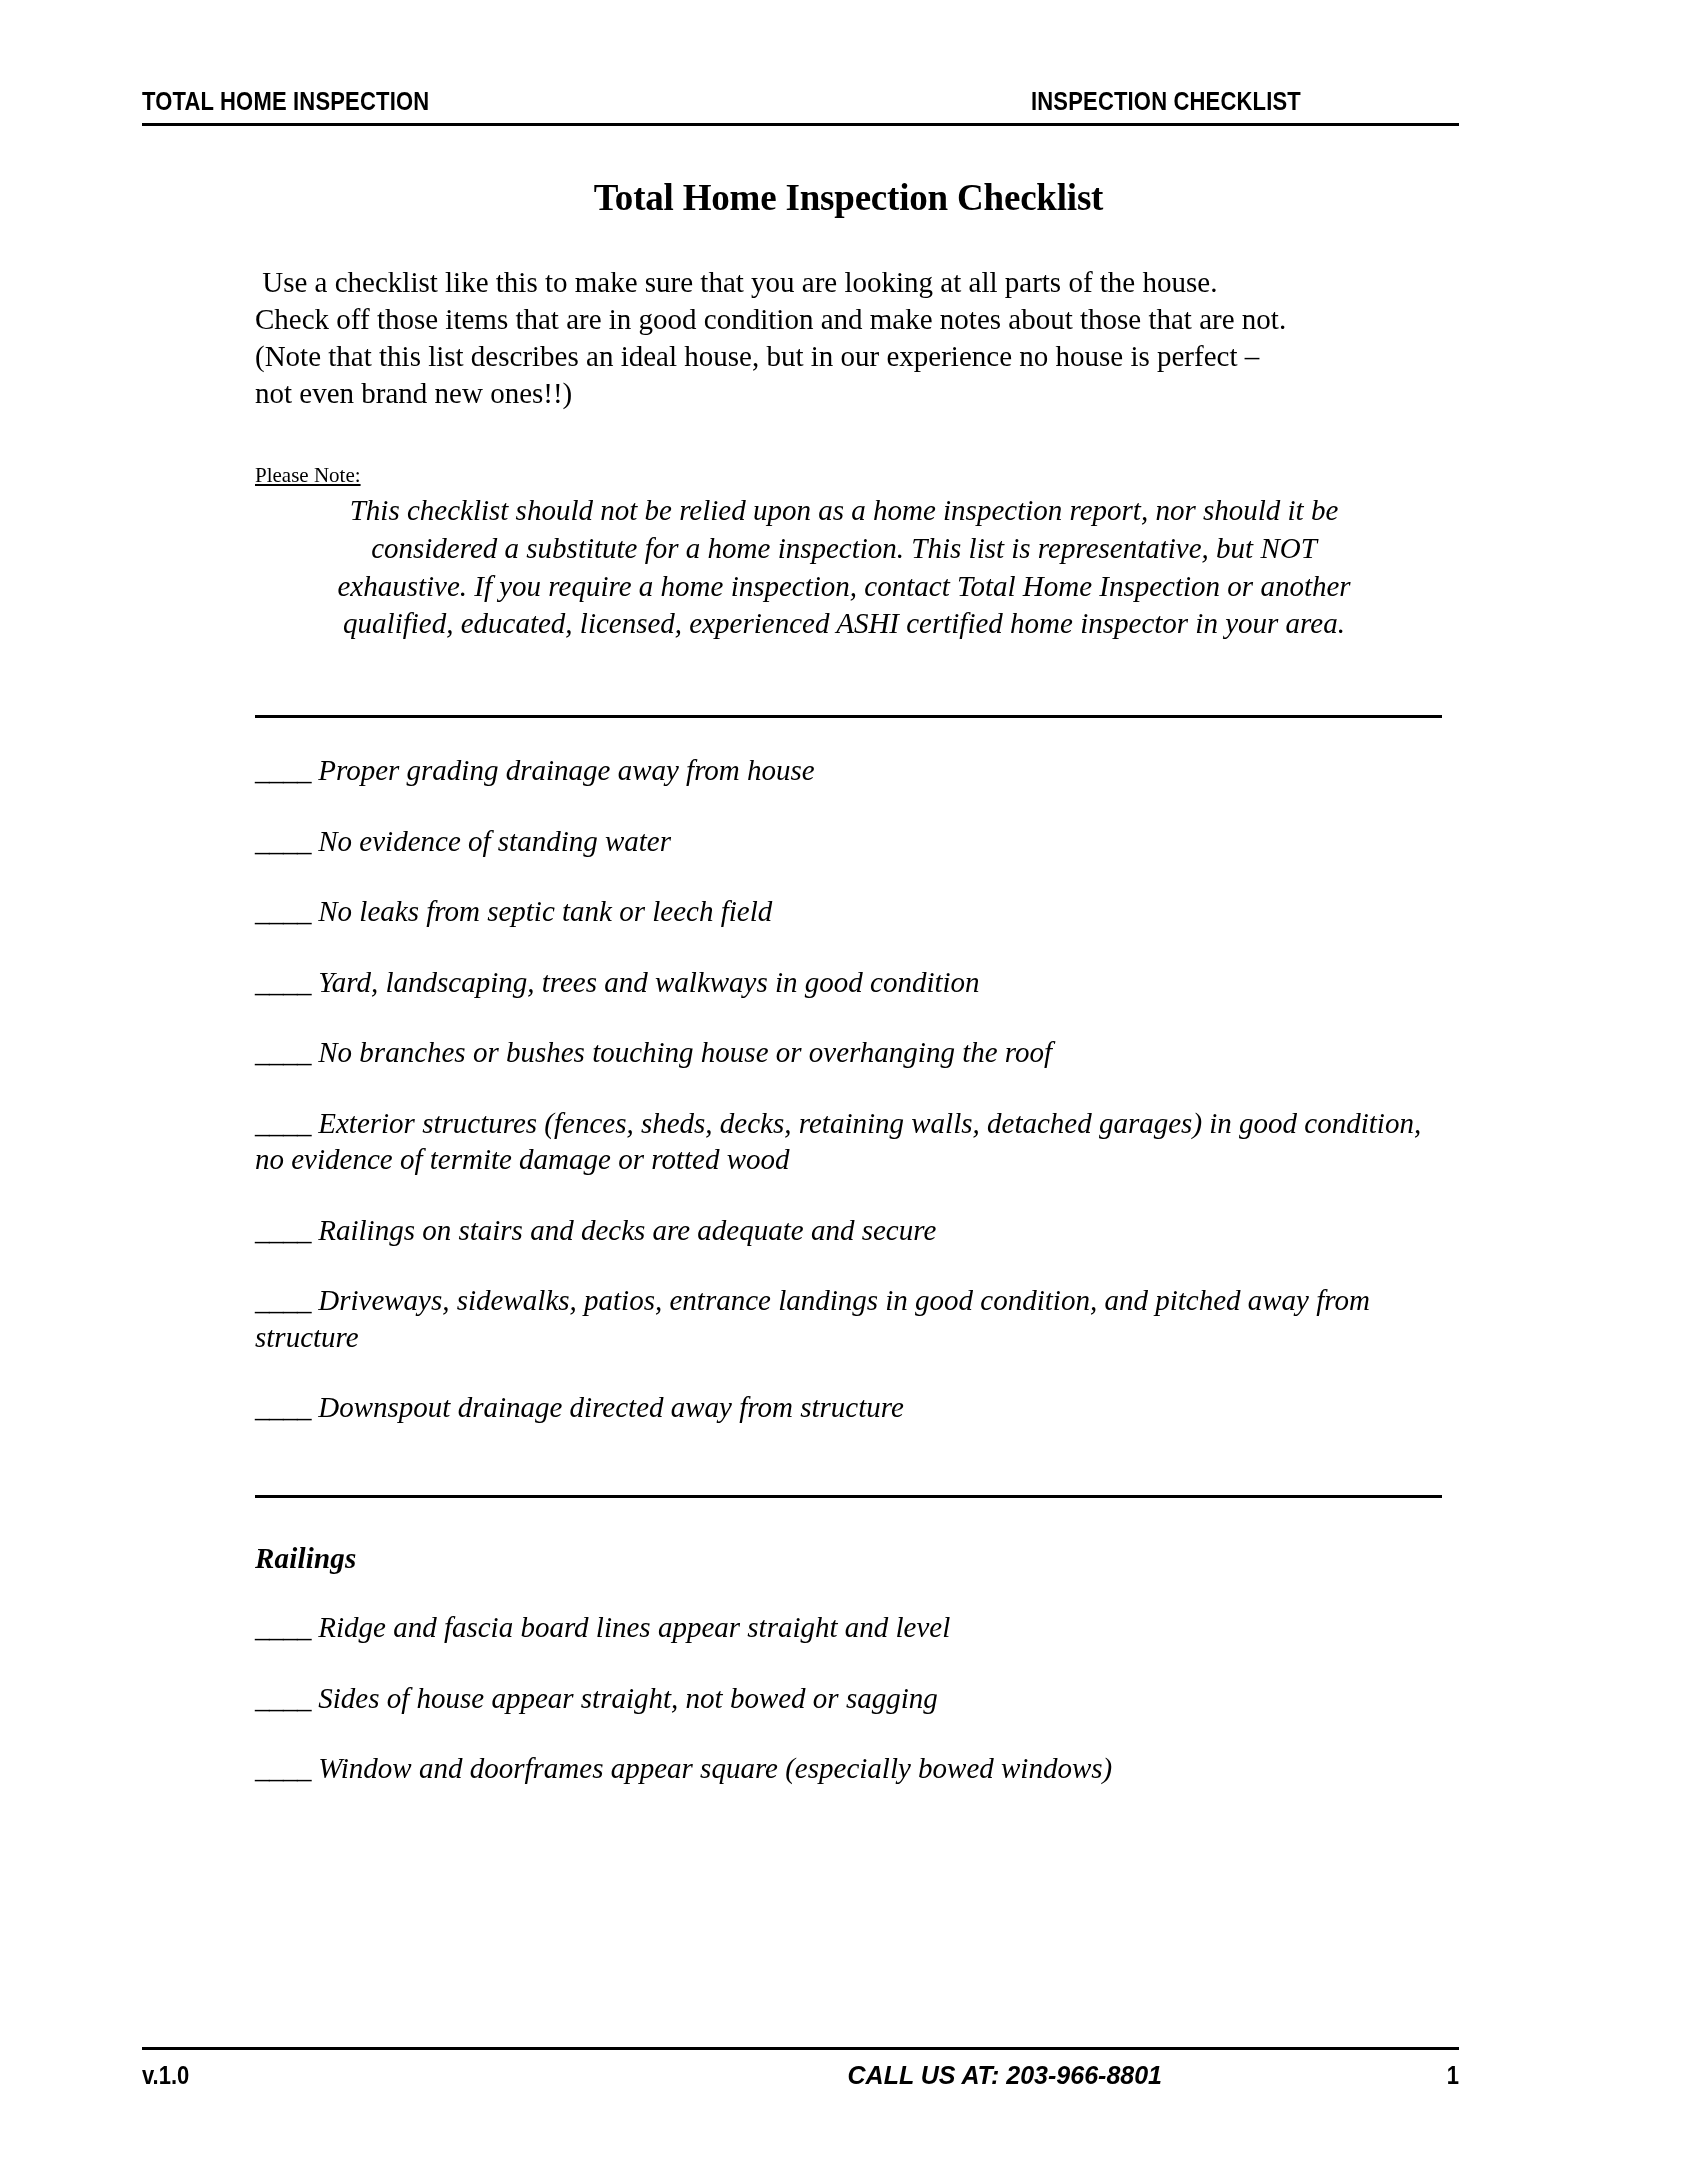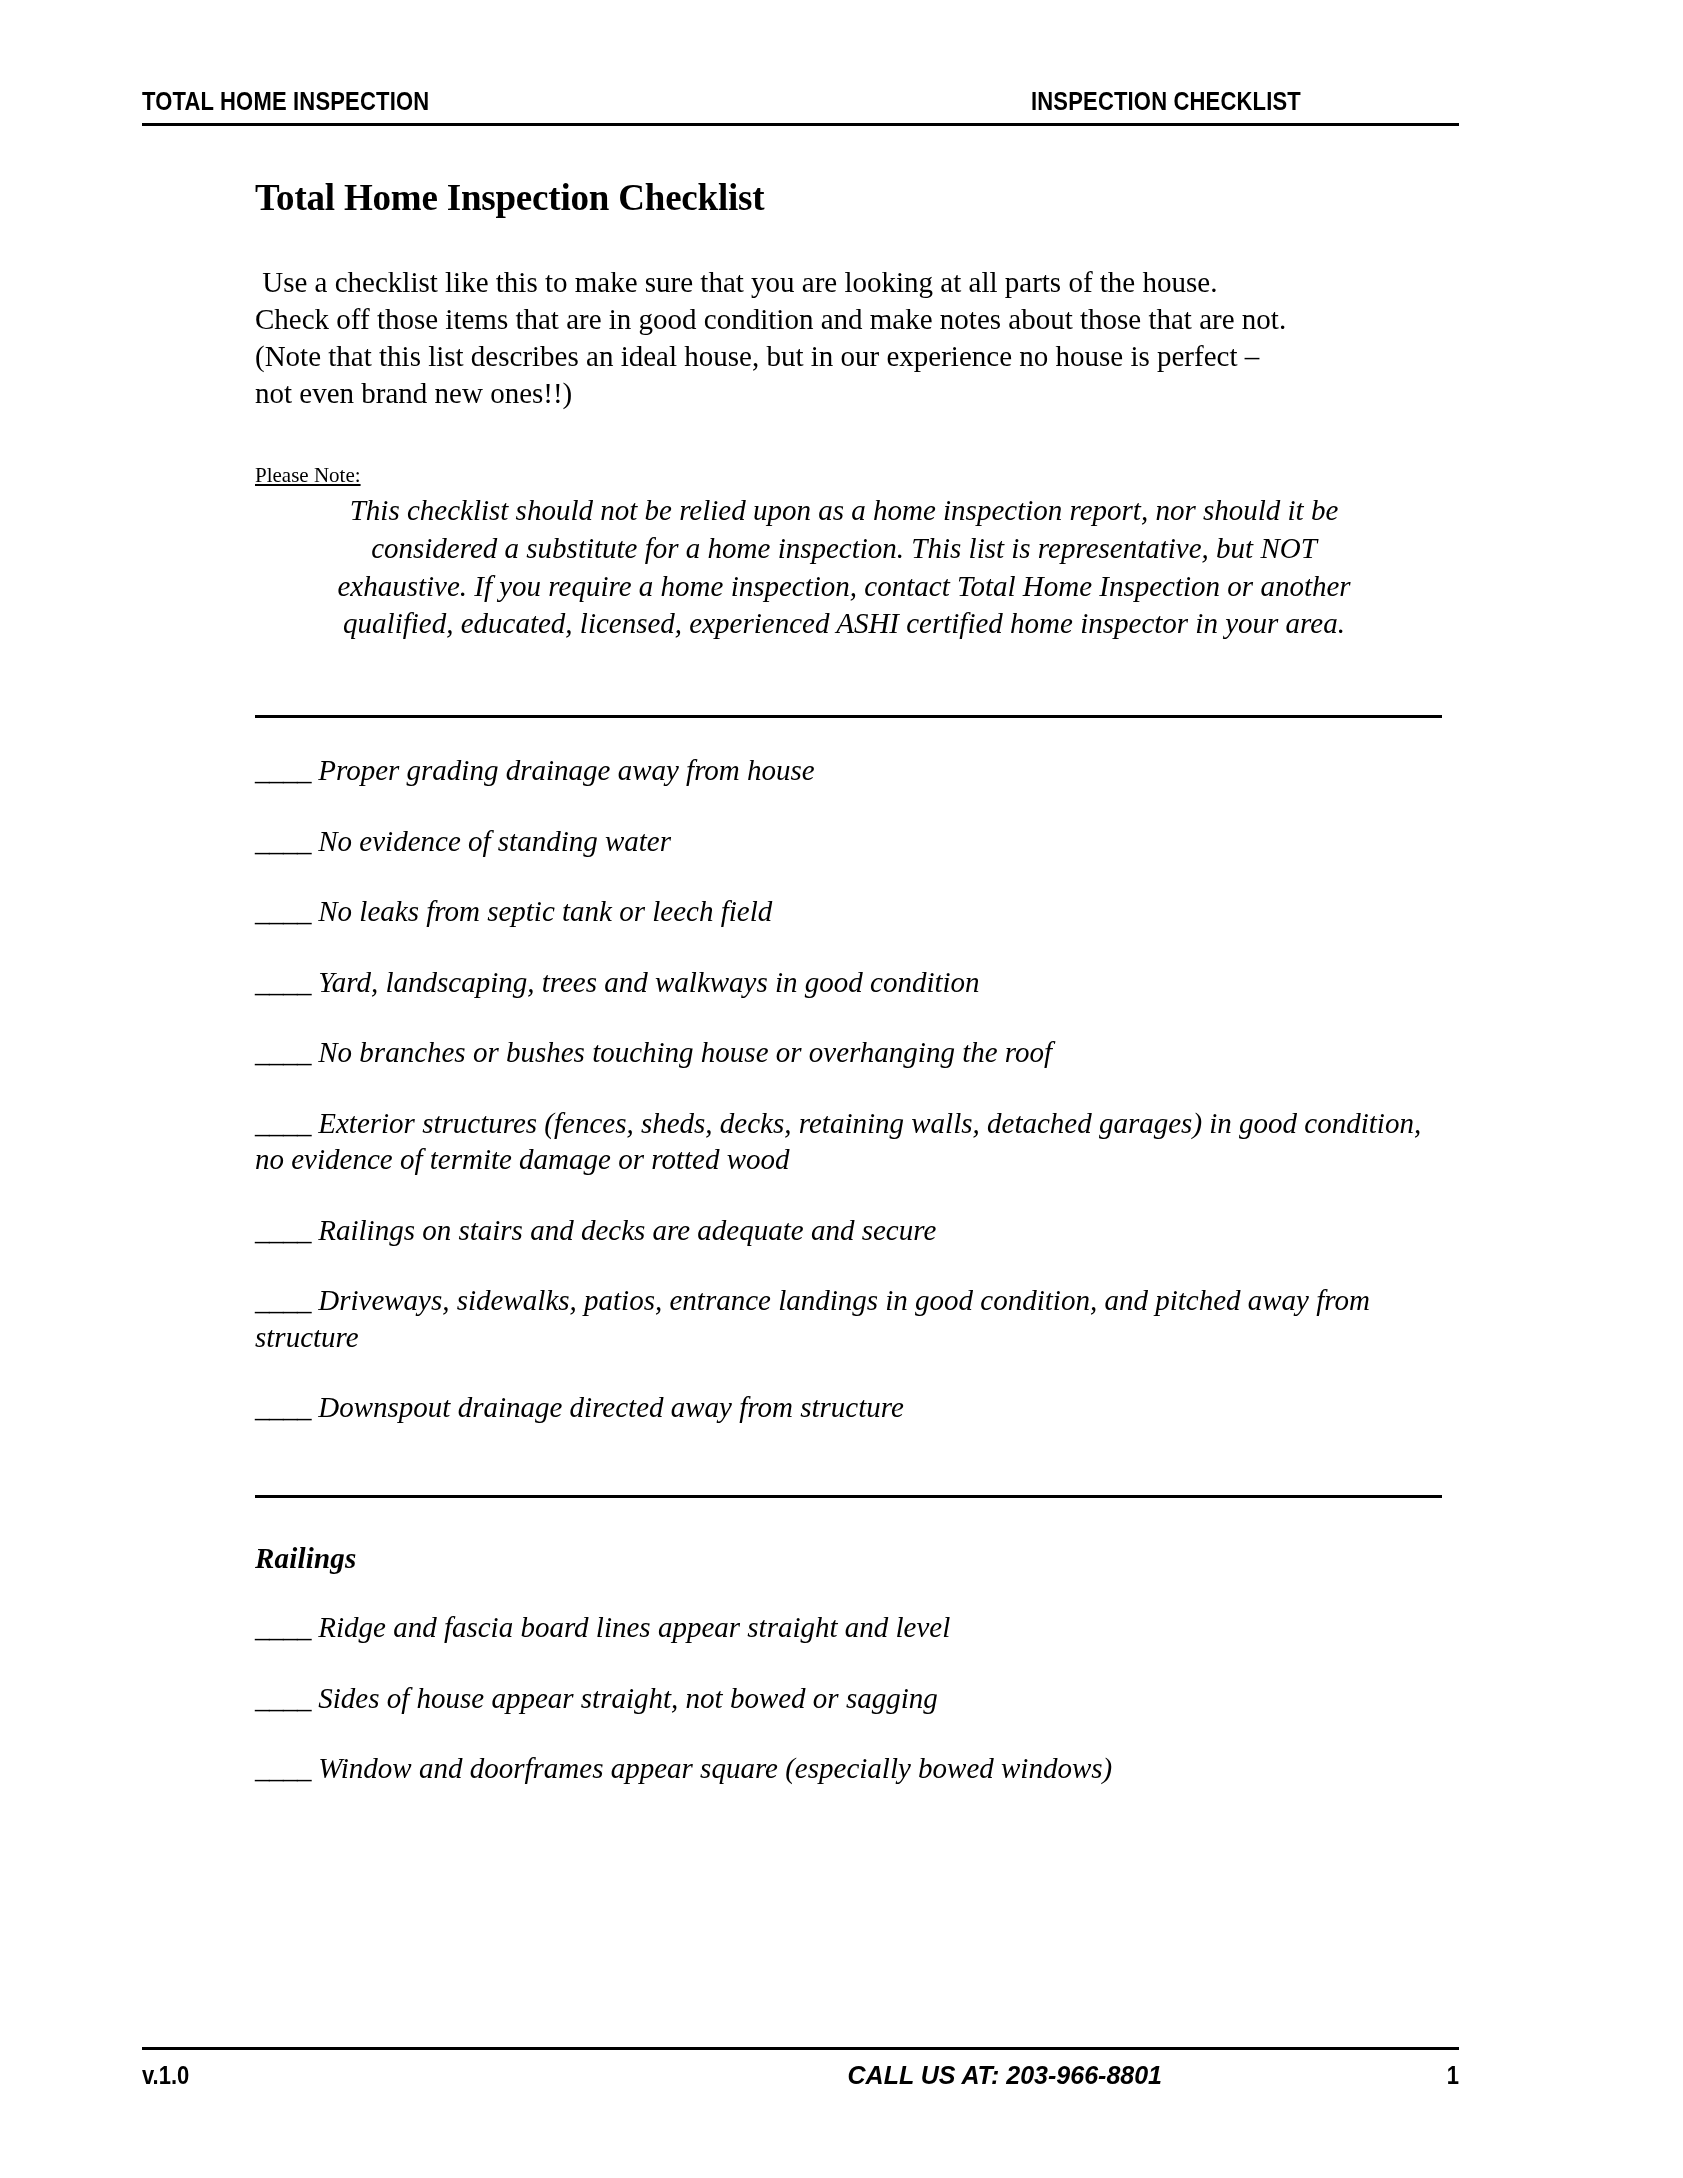"Total Home Inspection Checklist" .doc-title { text-align: none -> center }
